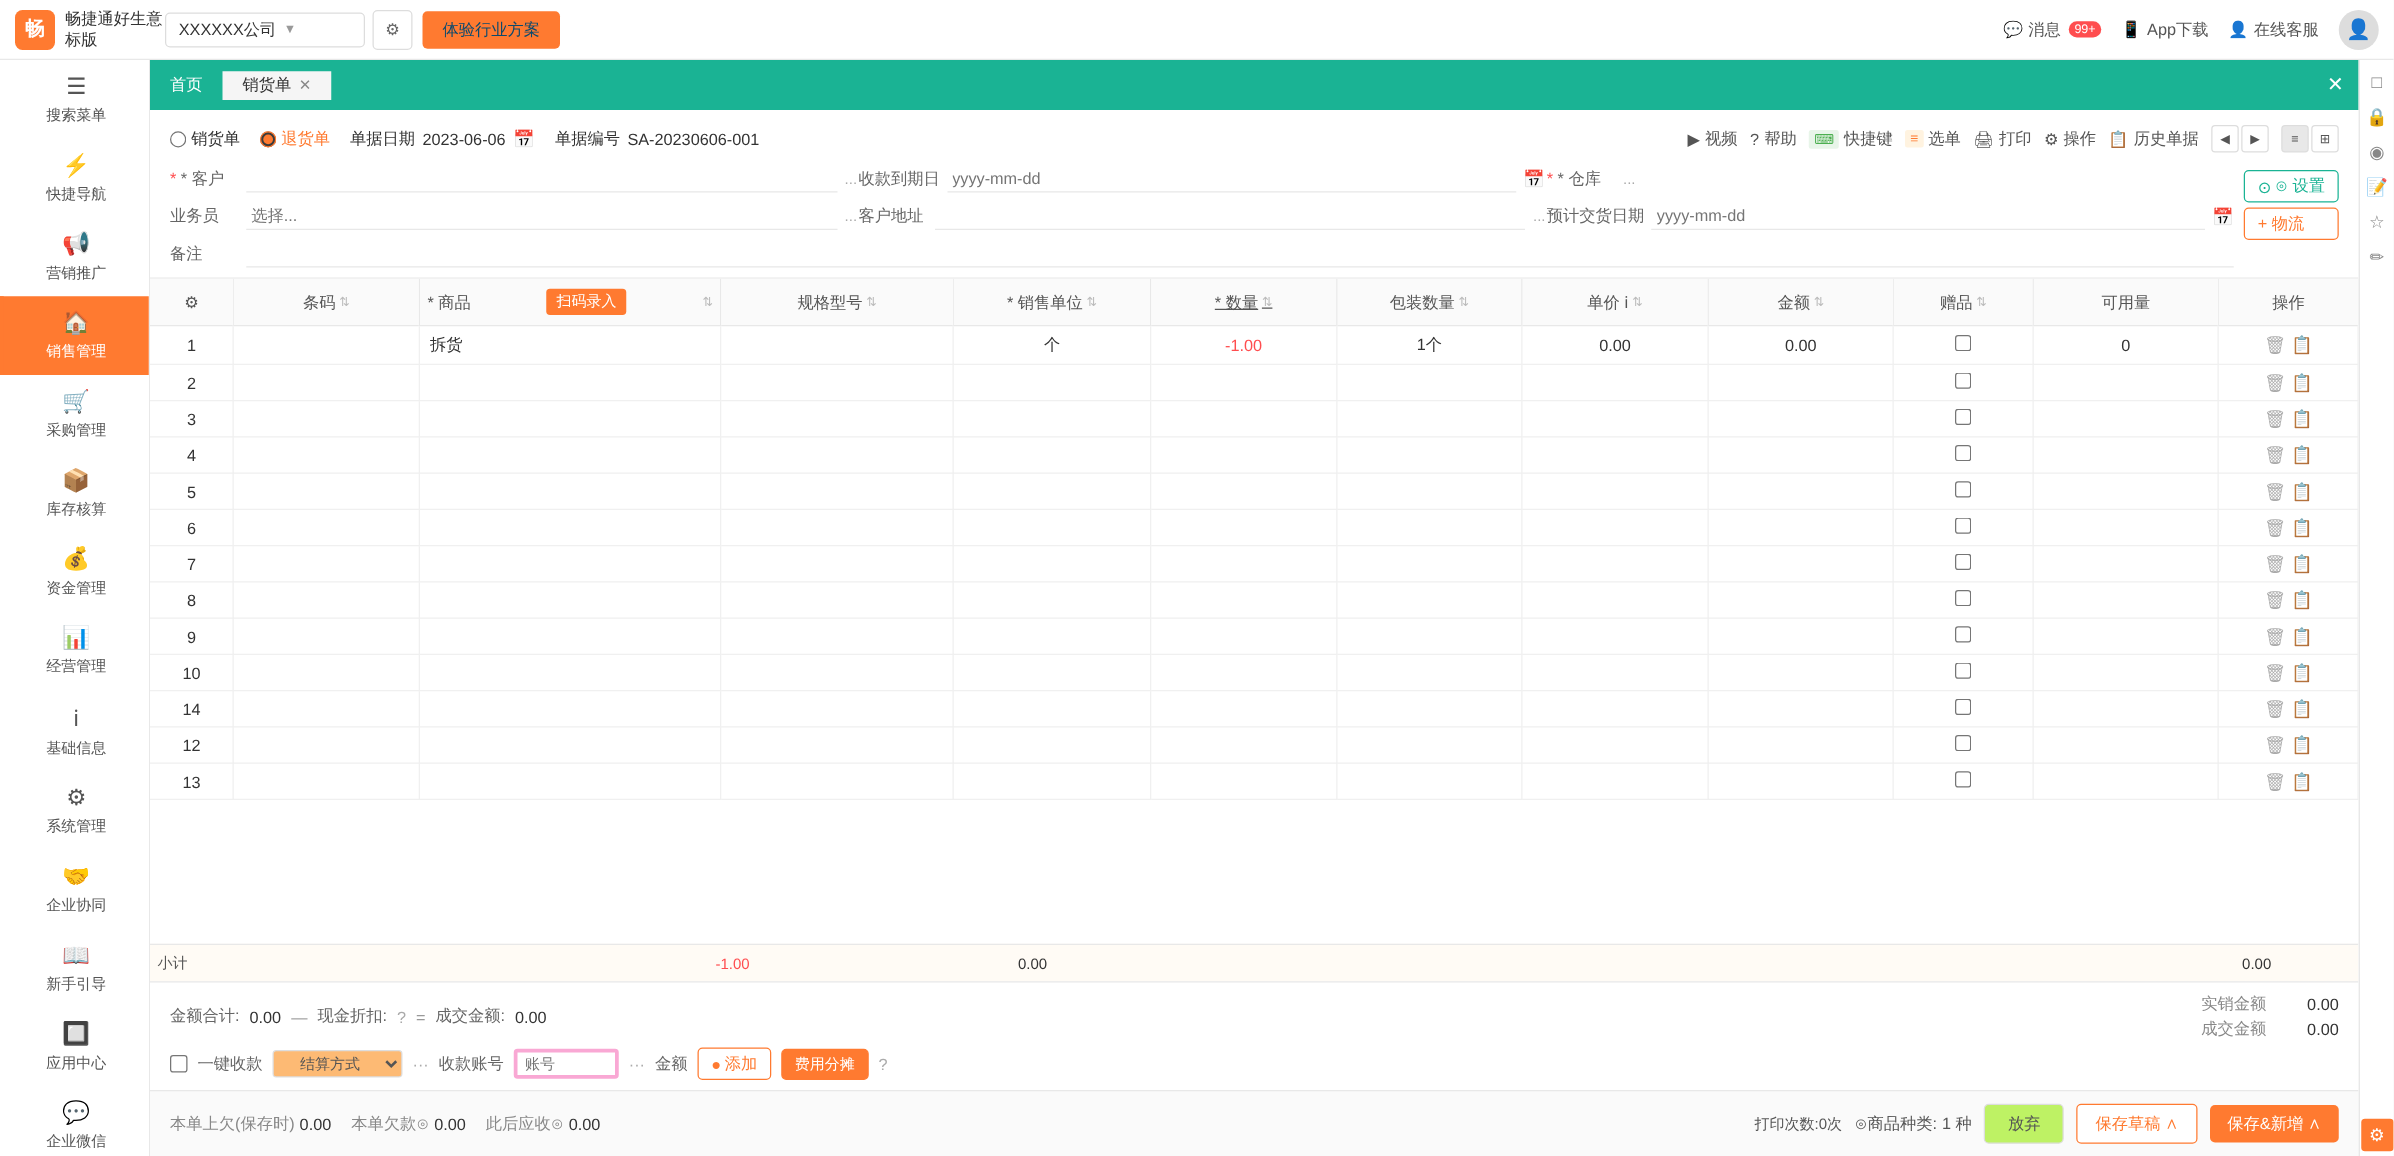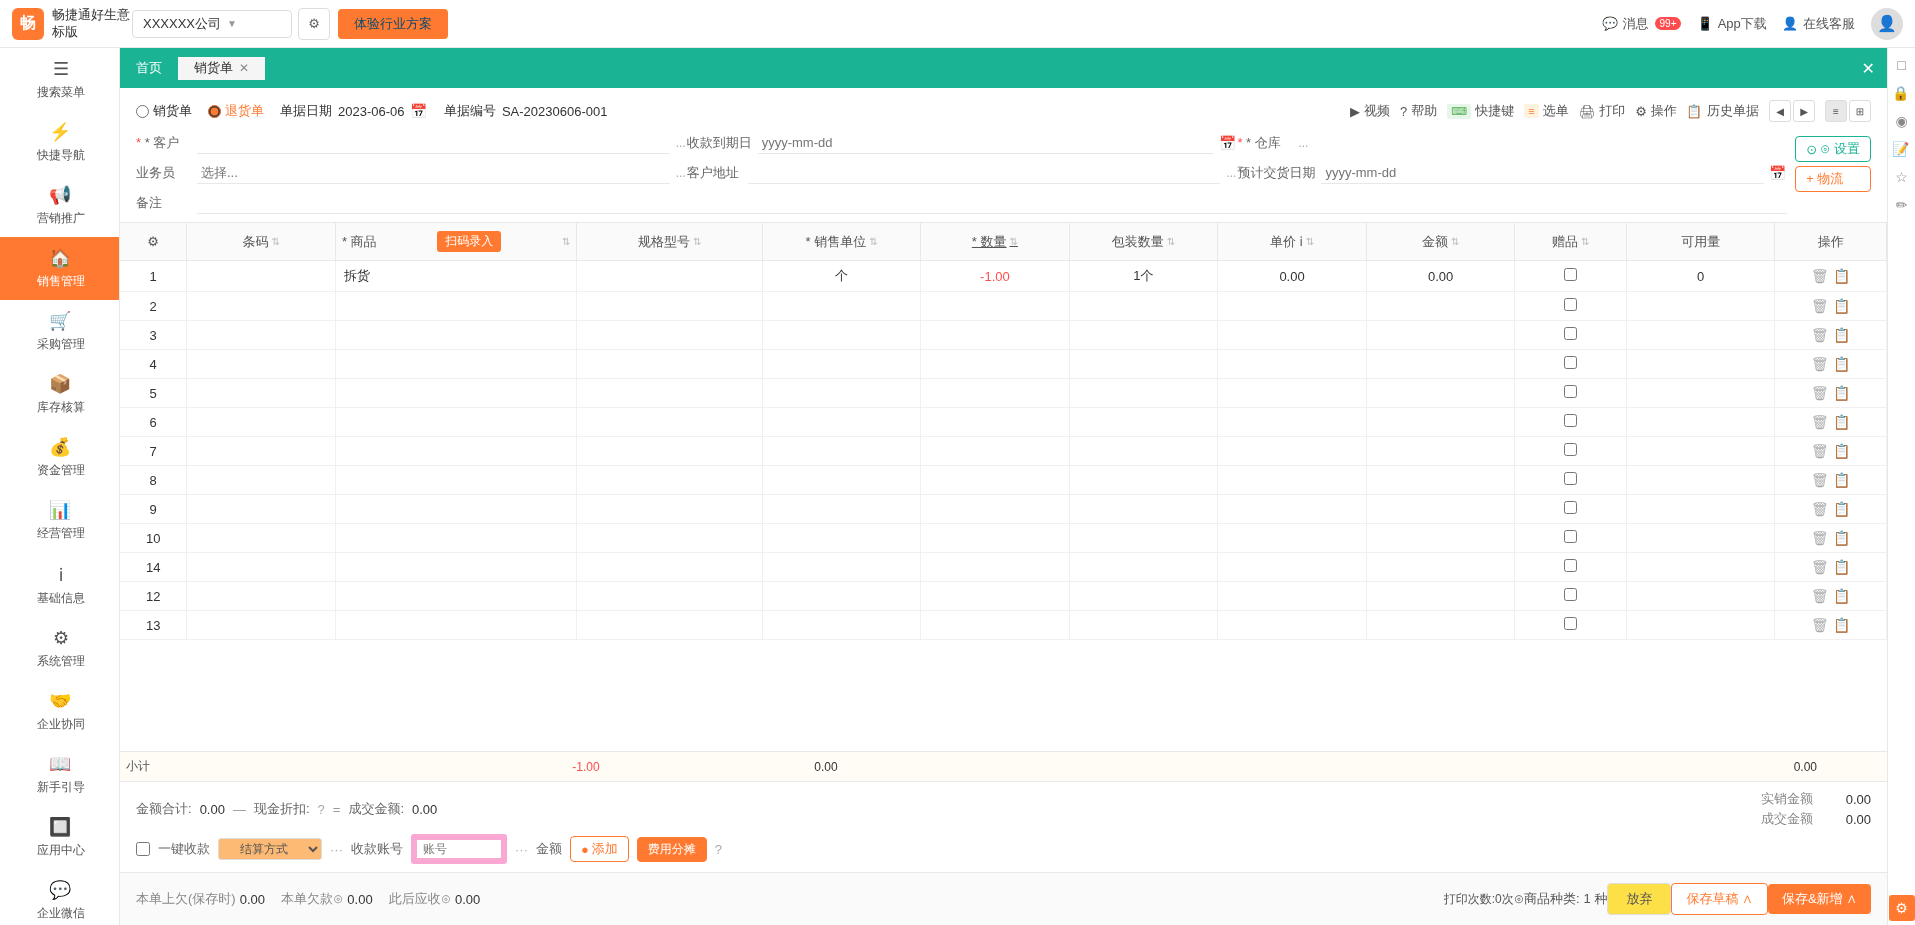"账号" .input-sm { border: 6px solid #f9a8d4 -> 3px solid #f9a8d4; width: 96px -> 84px }
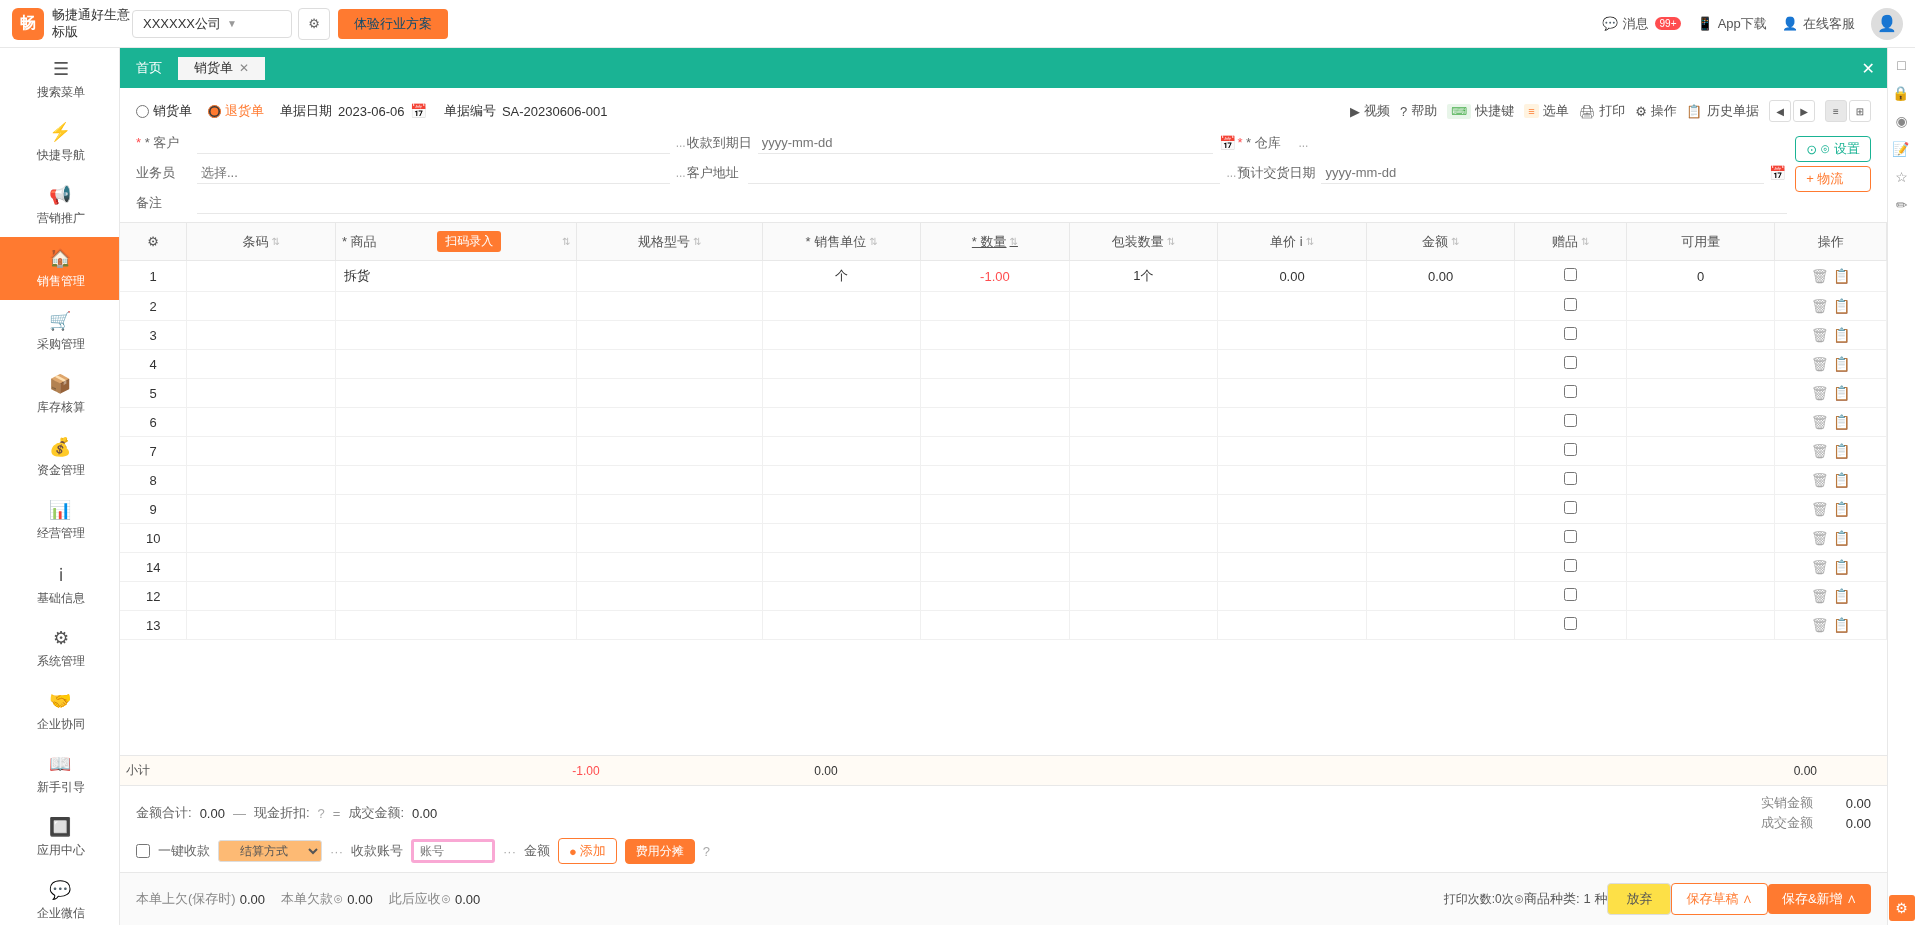"打印次数:0次" .status-bar-right { gap: none -> 10px }
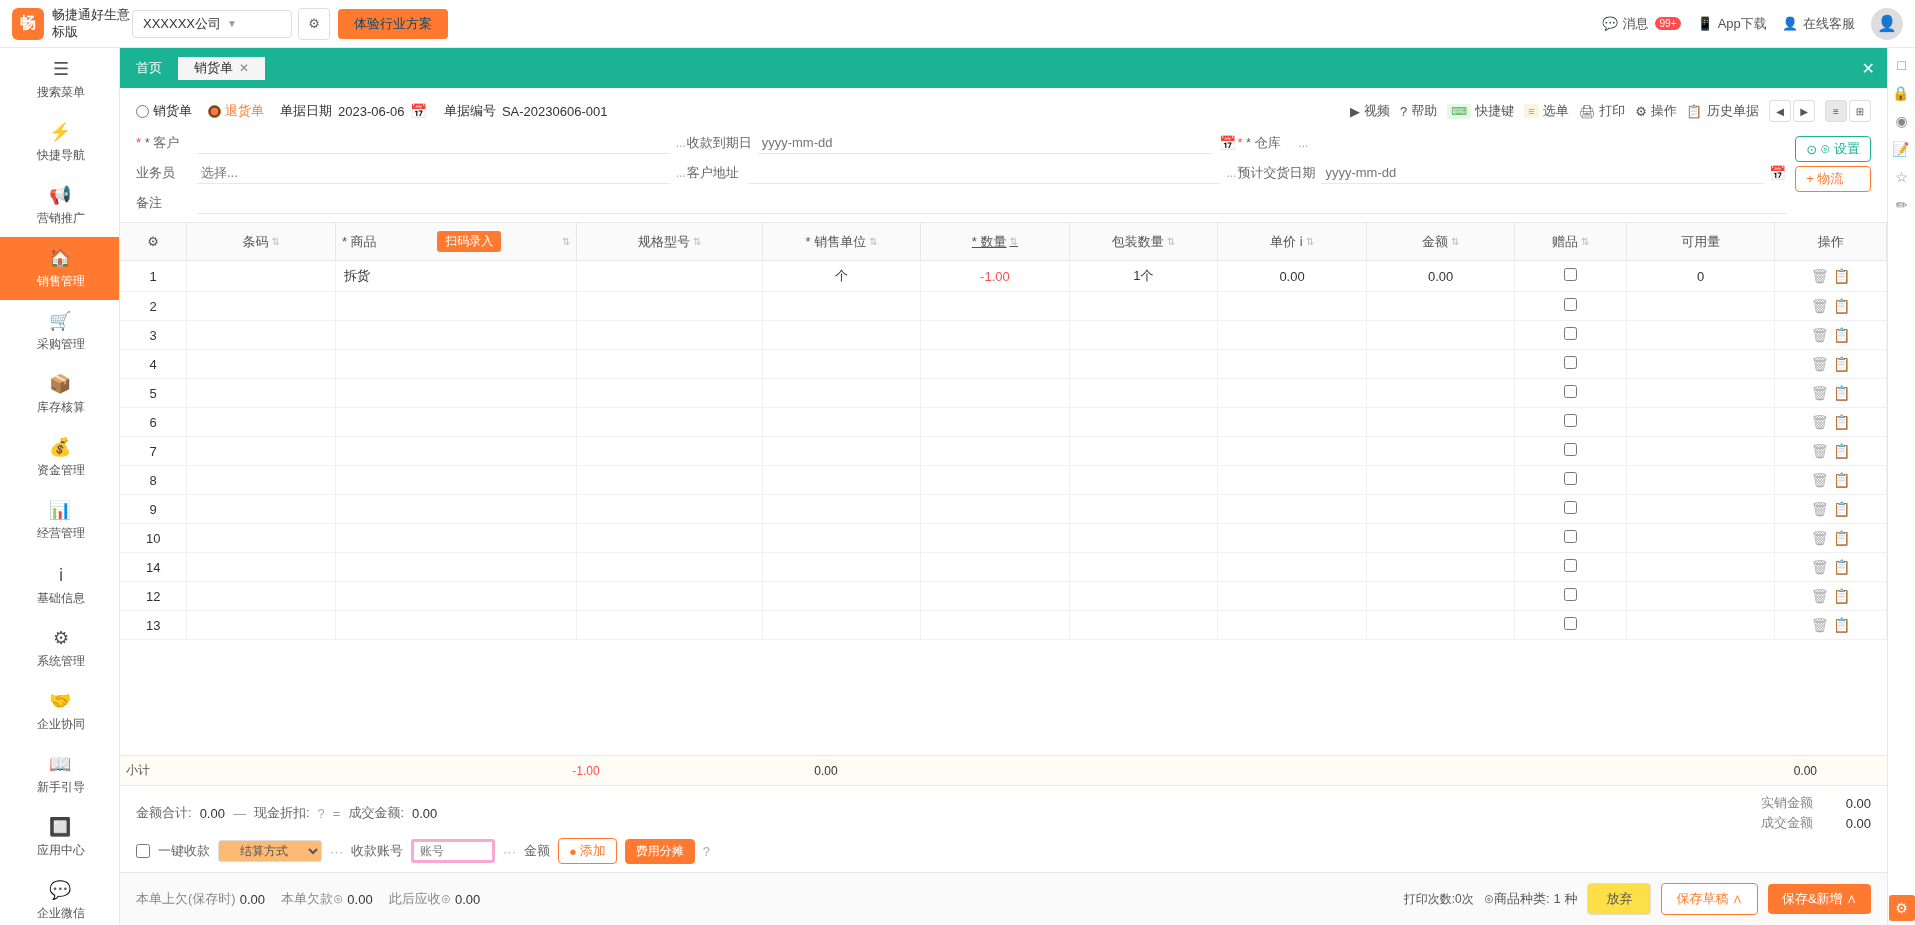"放弃" .abandon-btn { background: #fde047 -> #bef264 }
